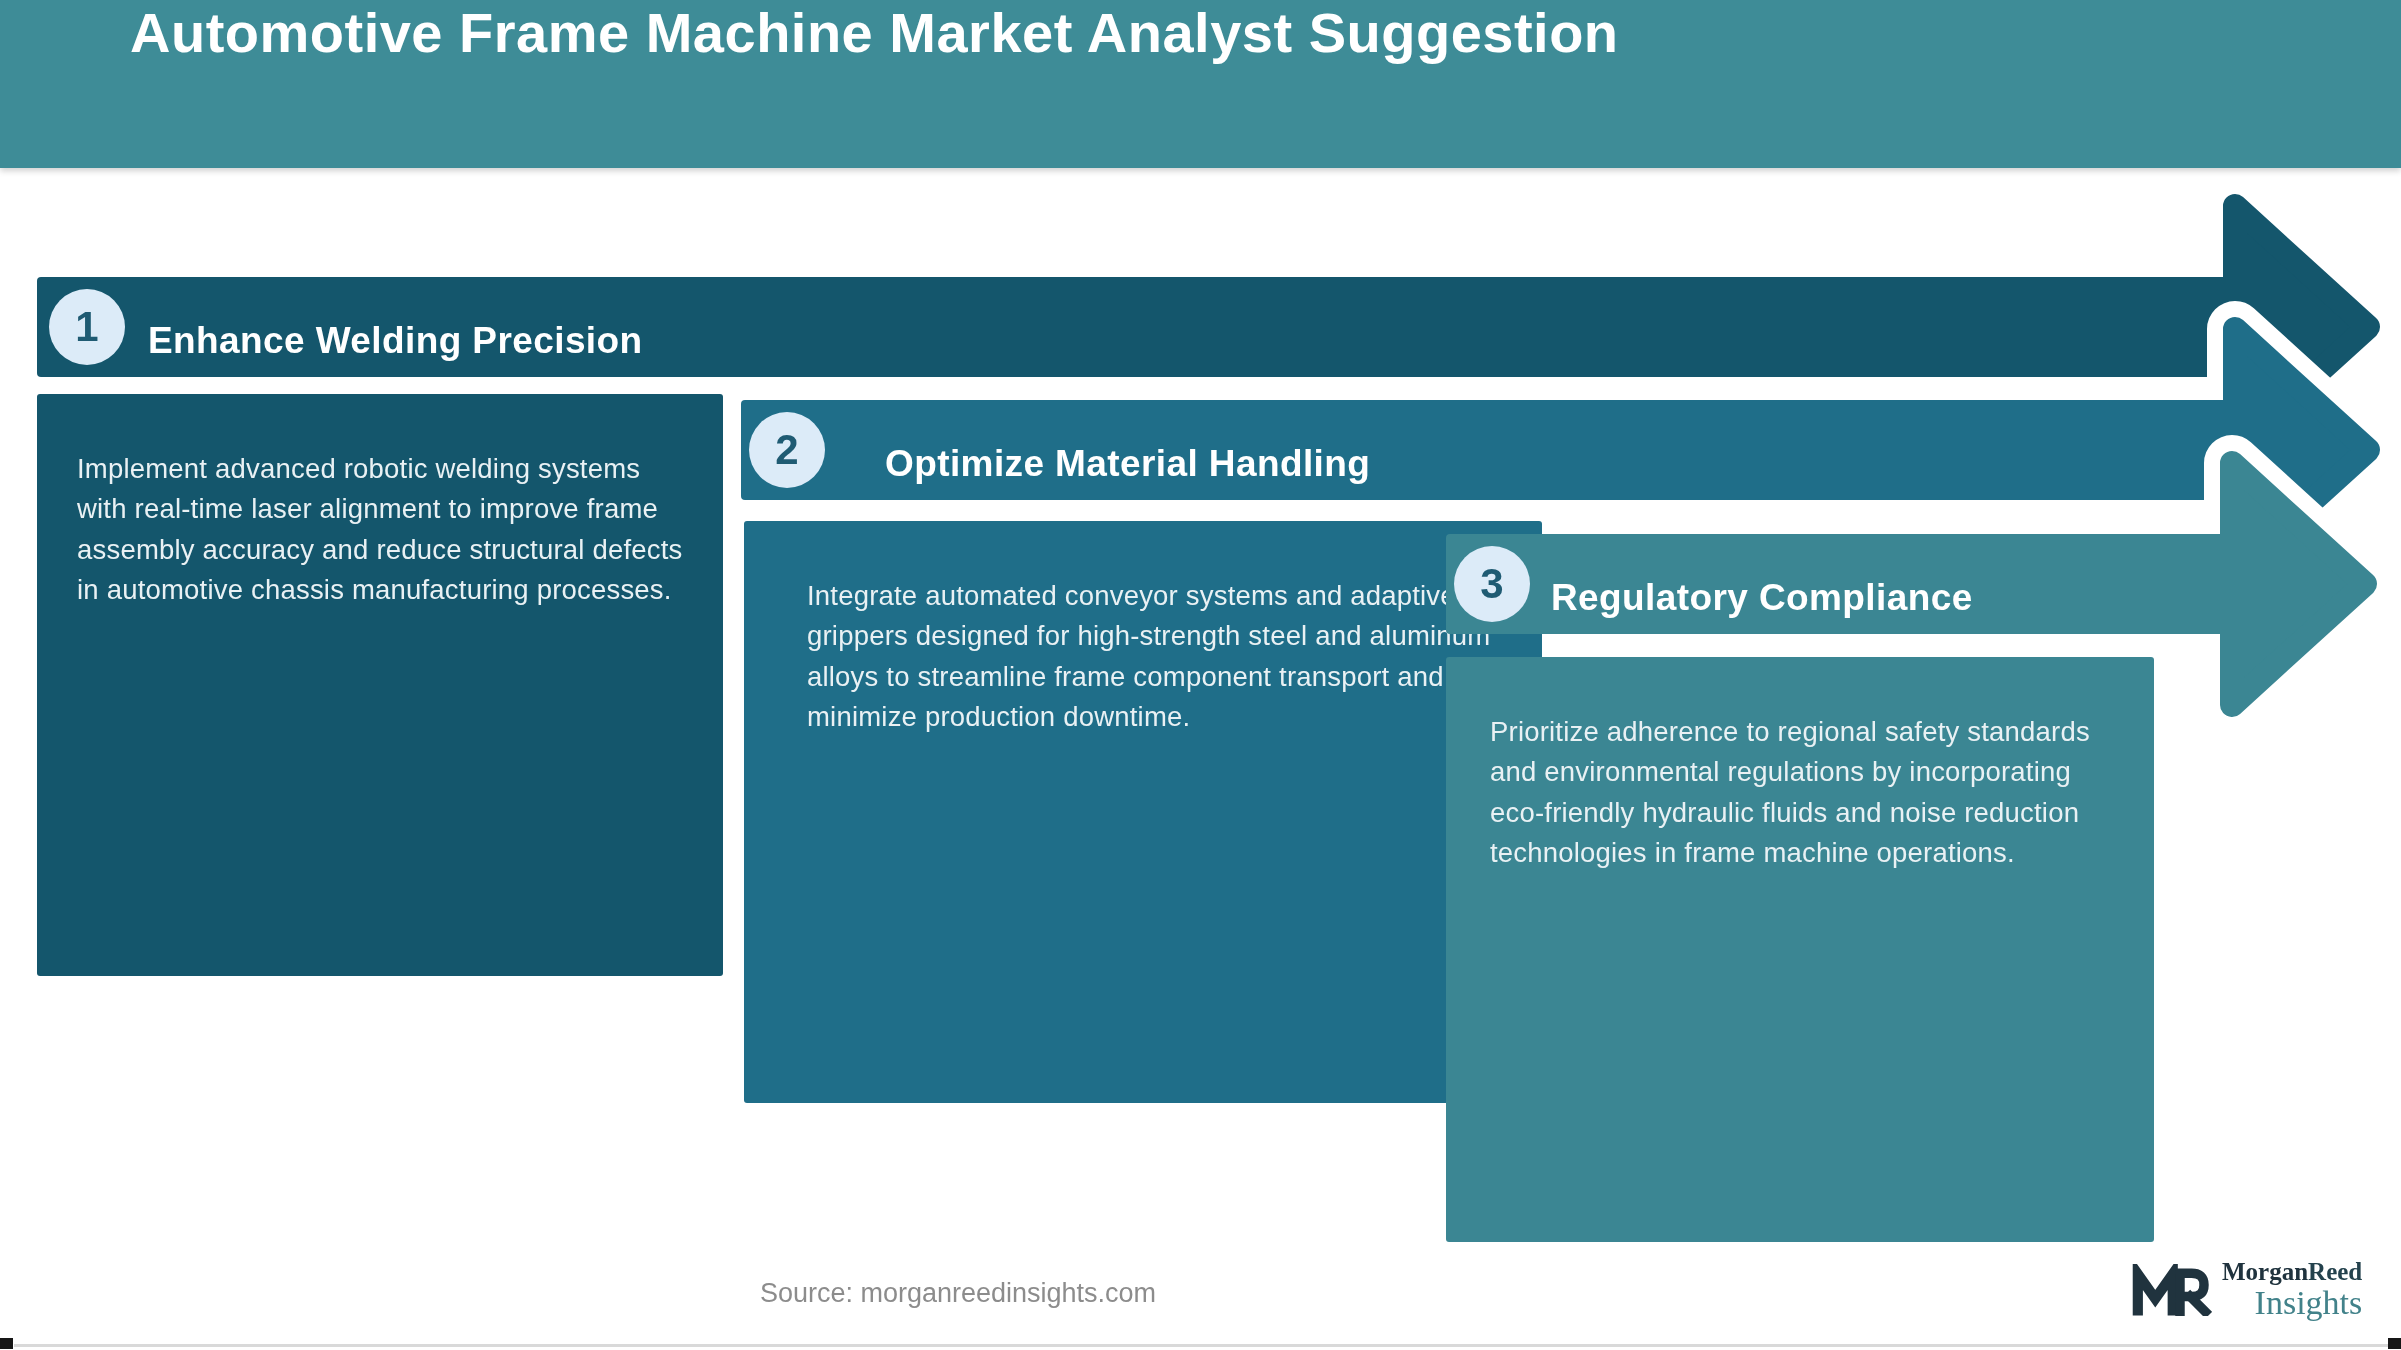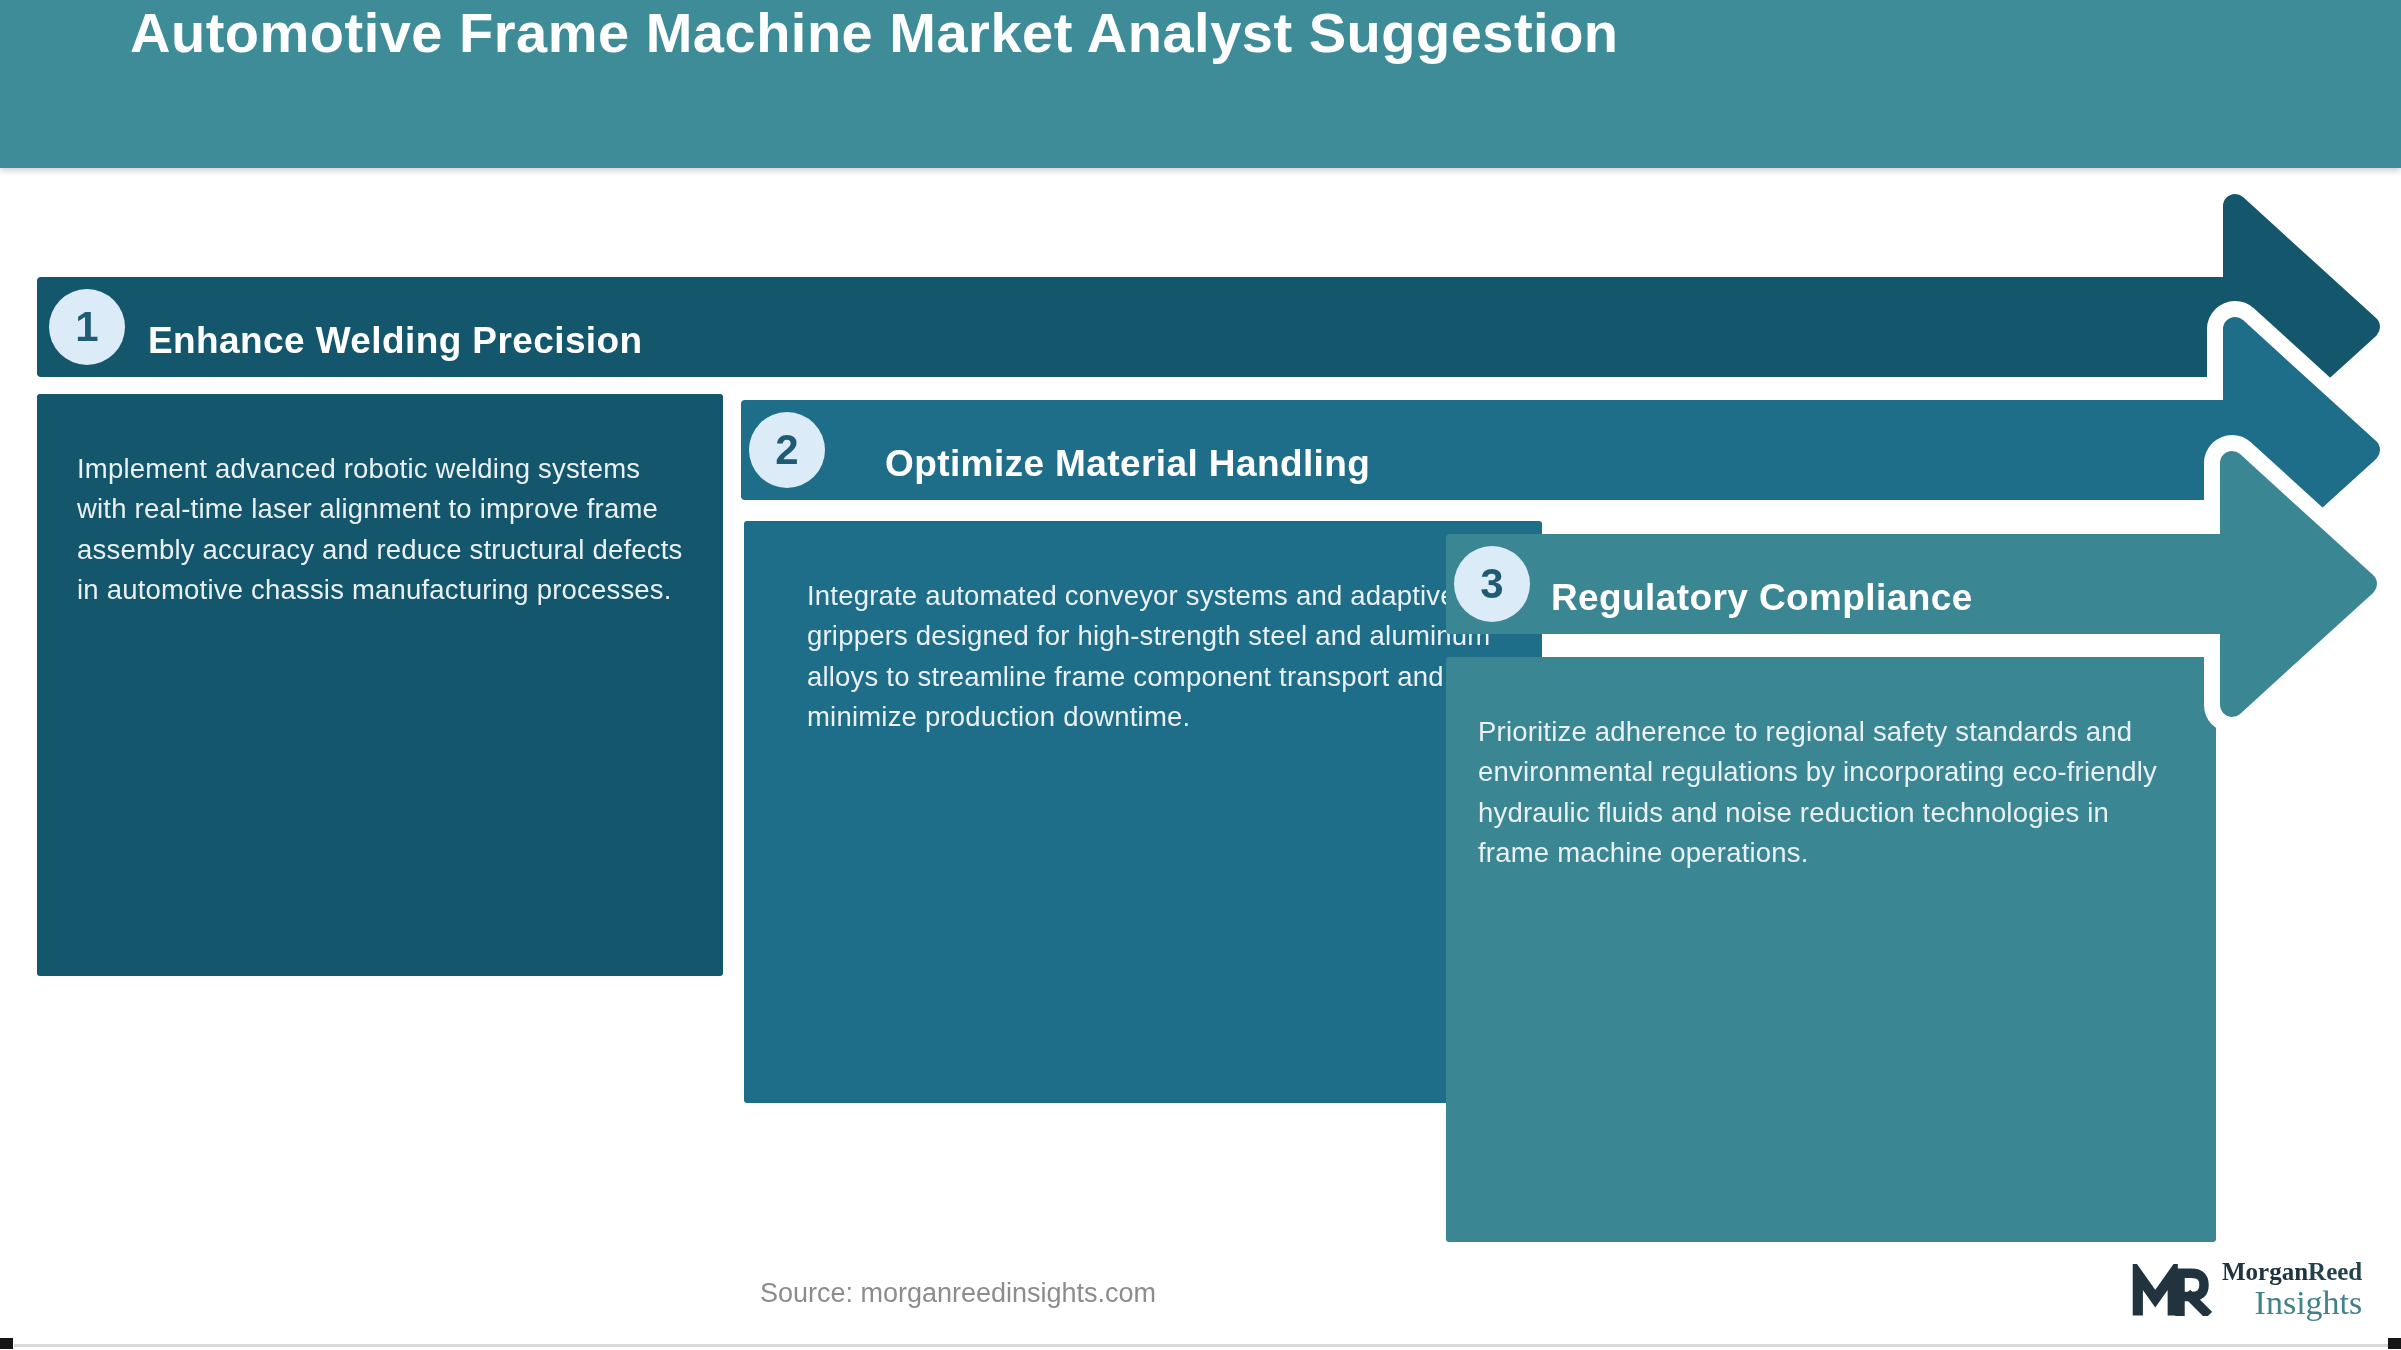"Prioritize adherence to regional safety" #box3 { padding-left: 32px -> 44px; width: 770px -> 708px }
